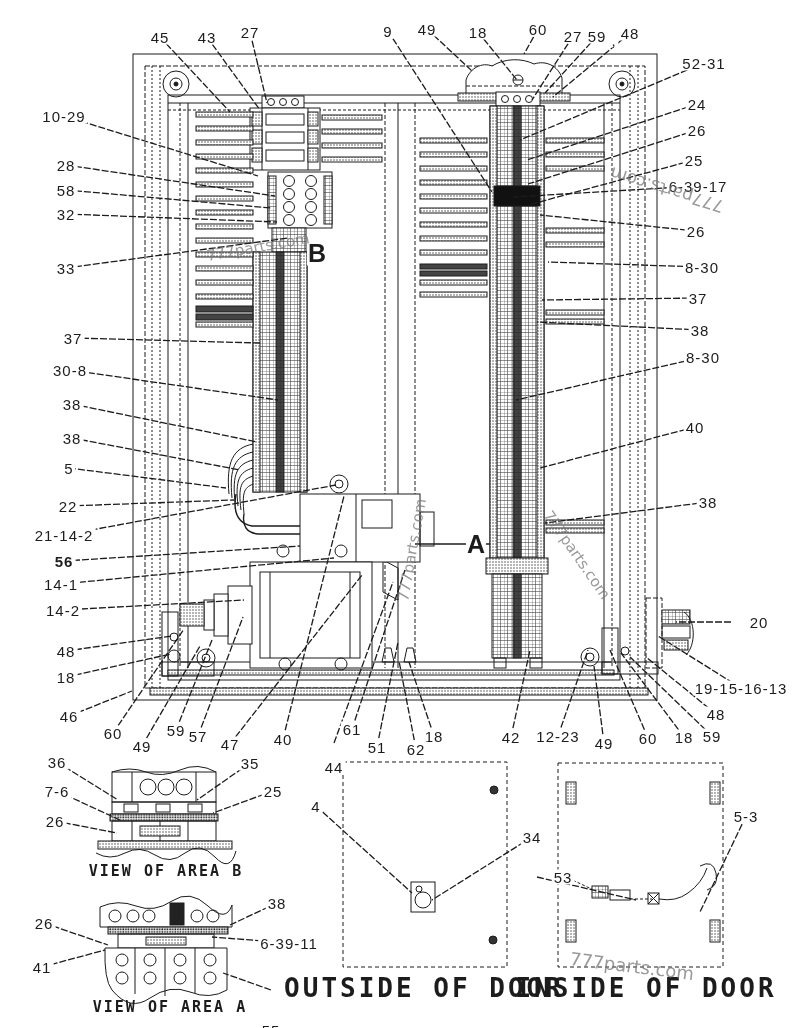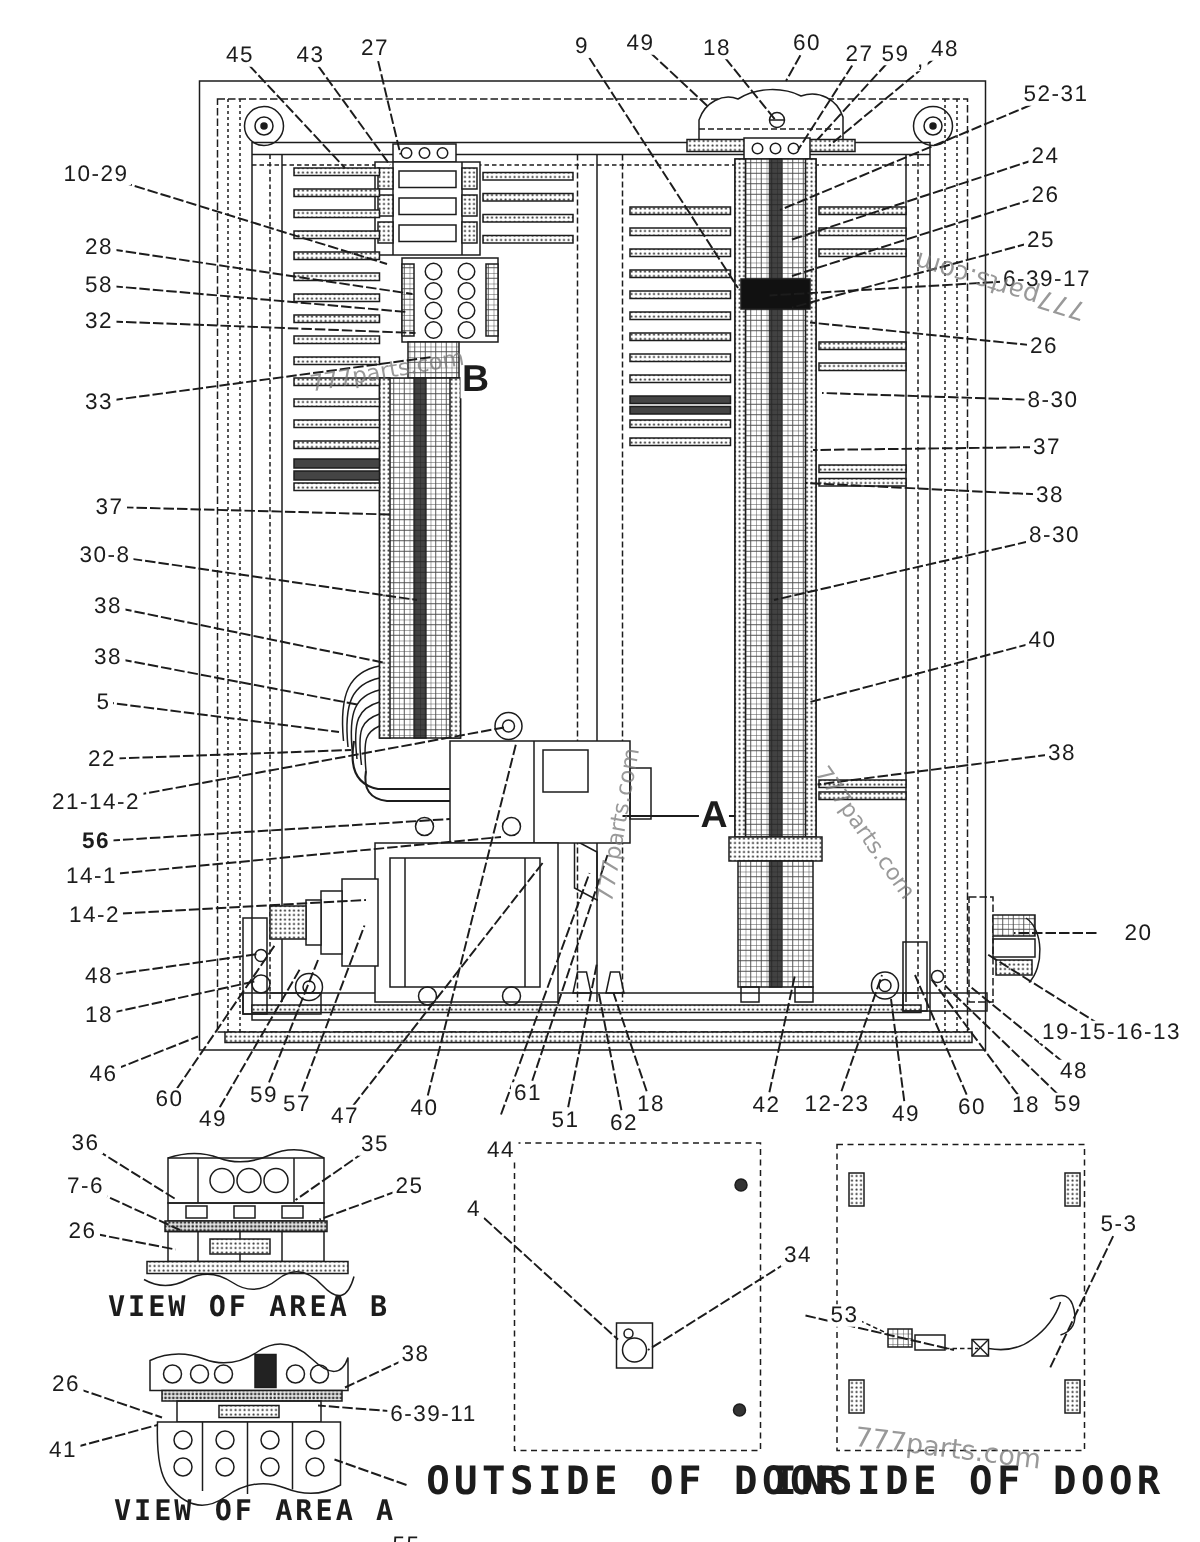"VIEW OF AREA B" .caption.small { font-size: 19px -> 15px }
